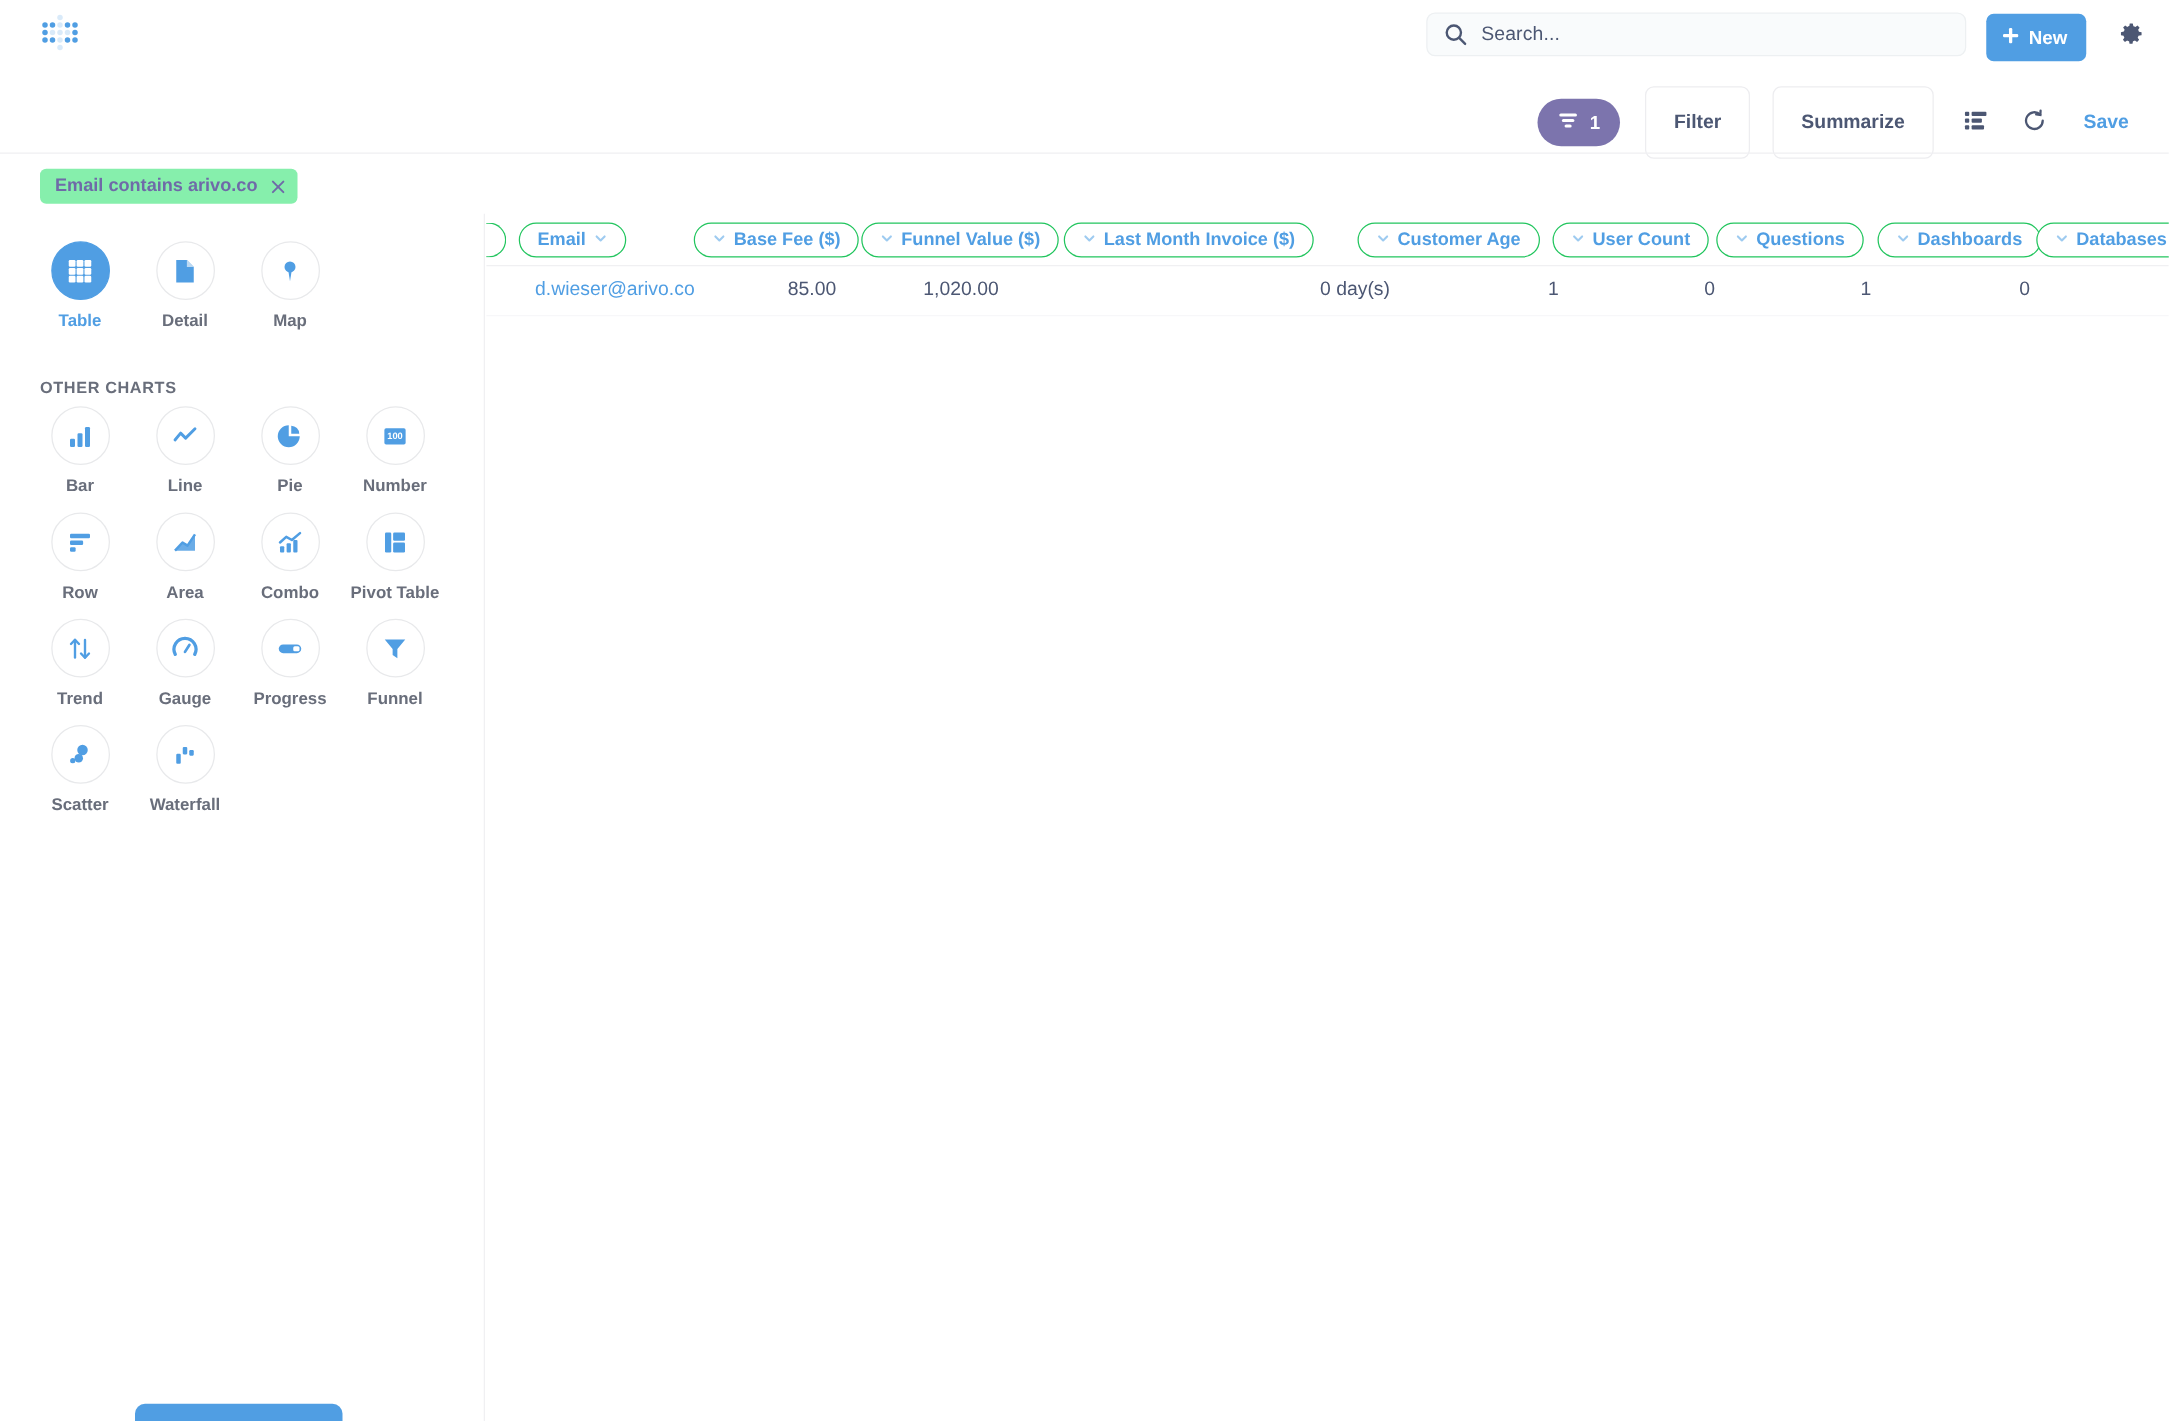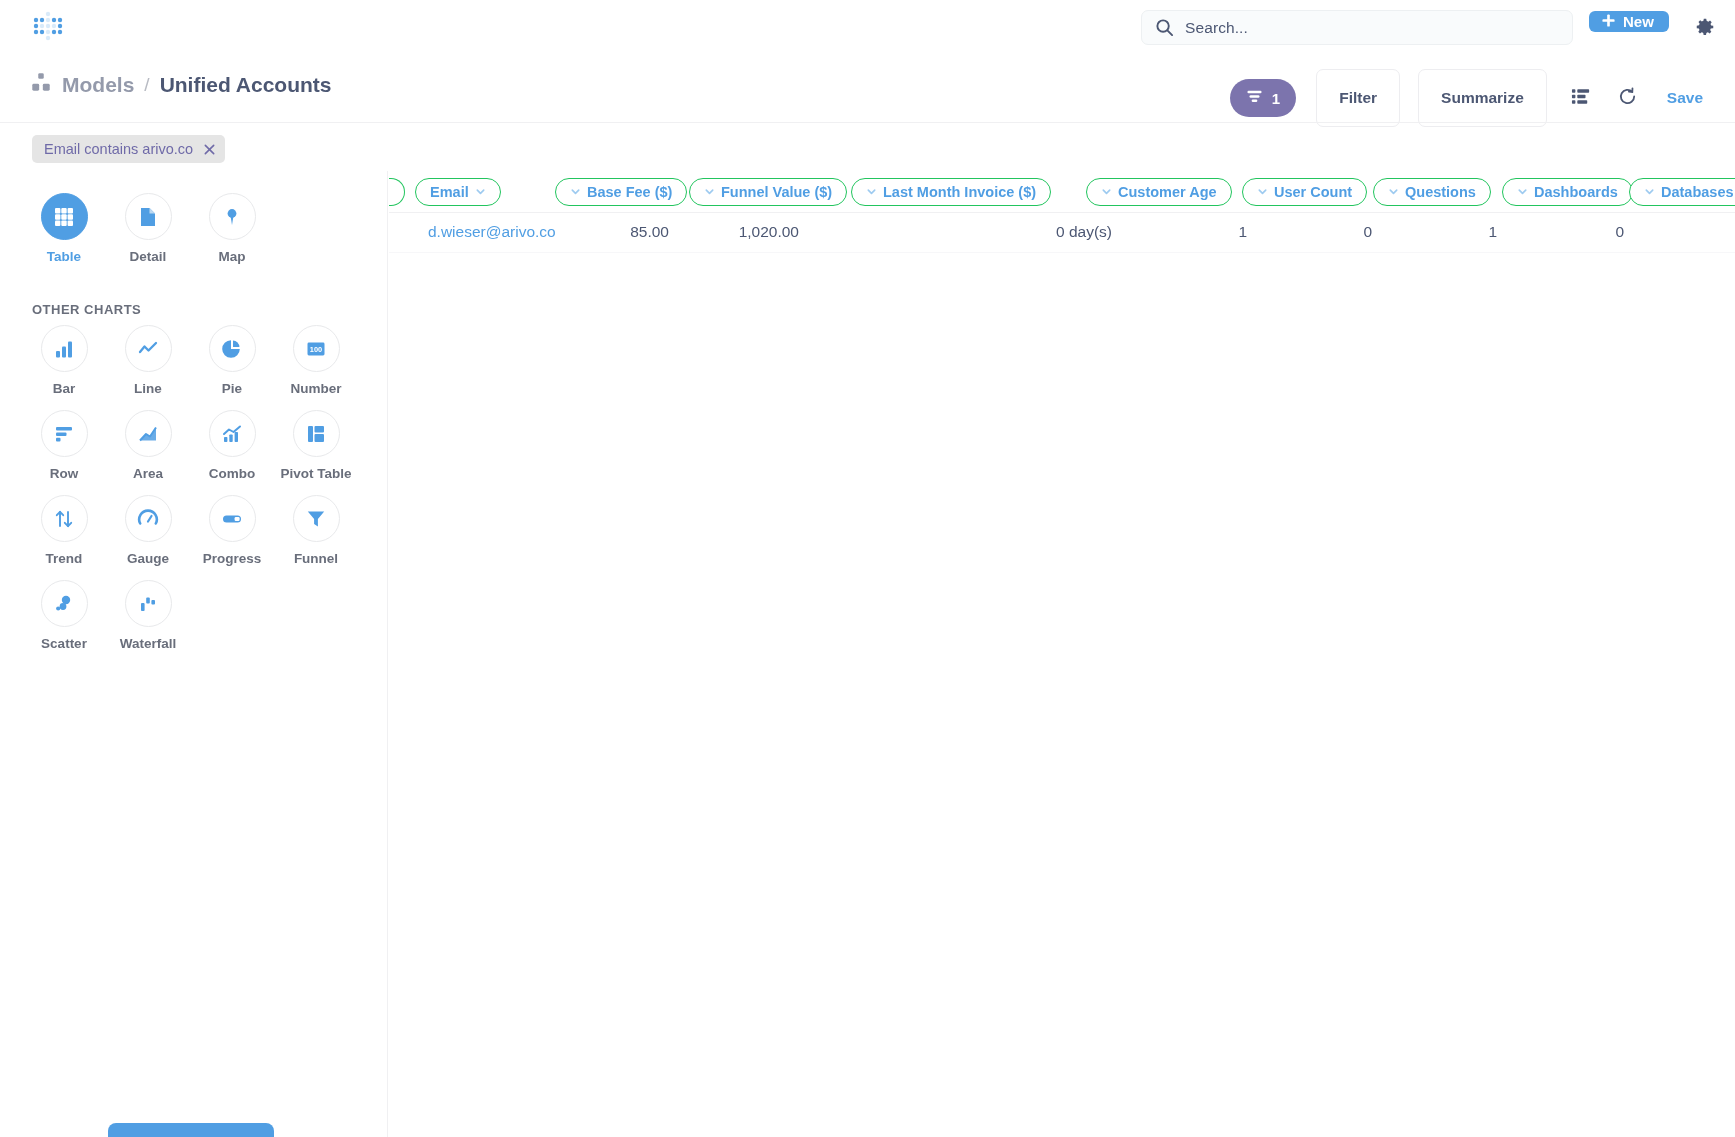"New" .btn-new { height: 21px -> 38px }
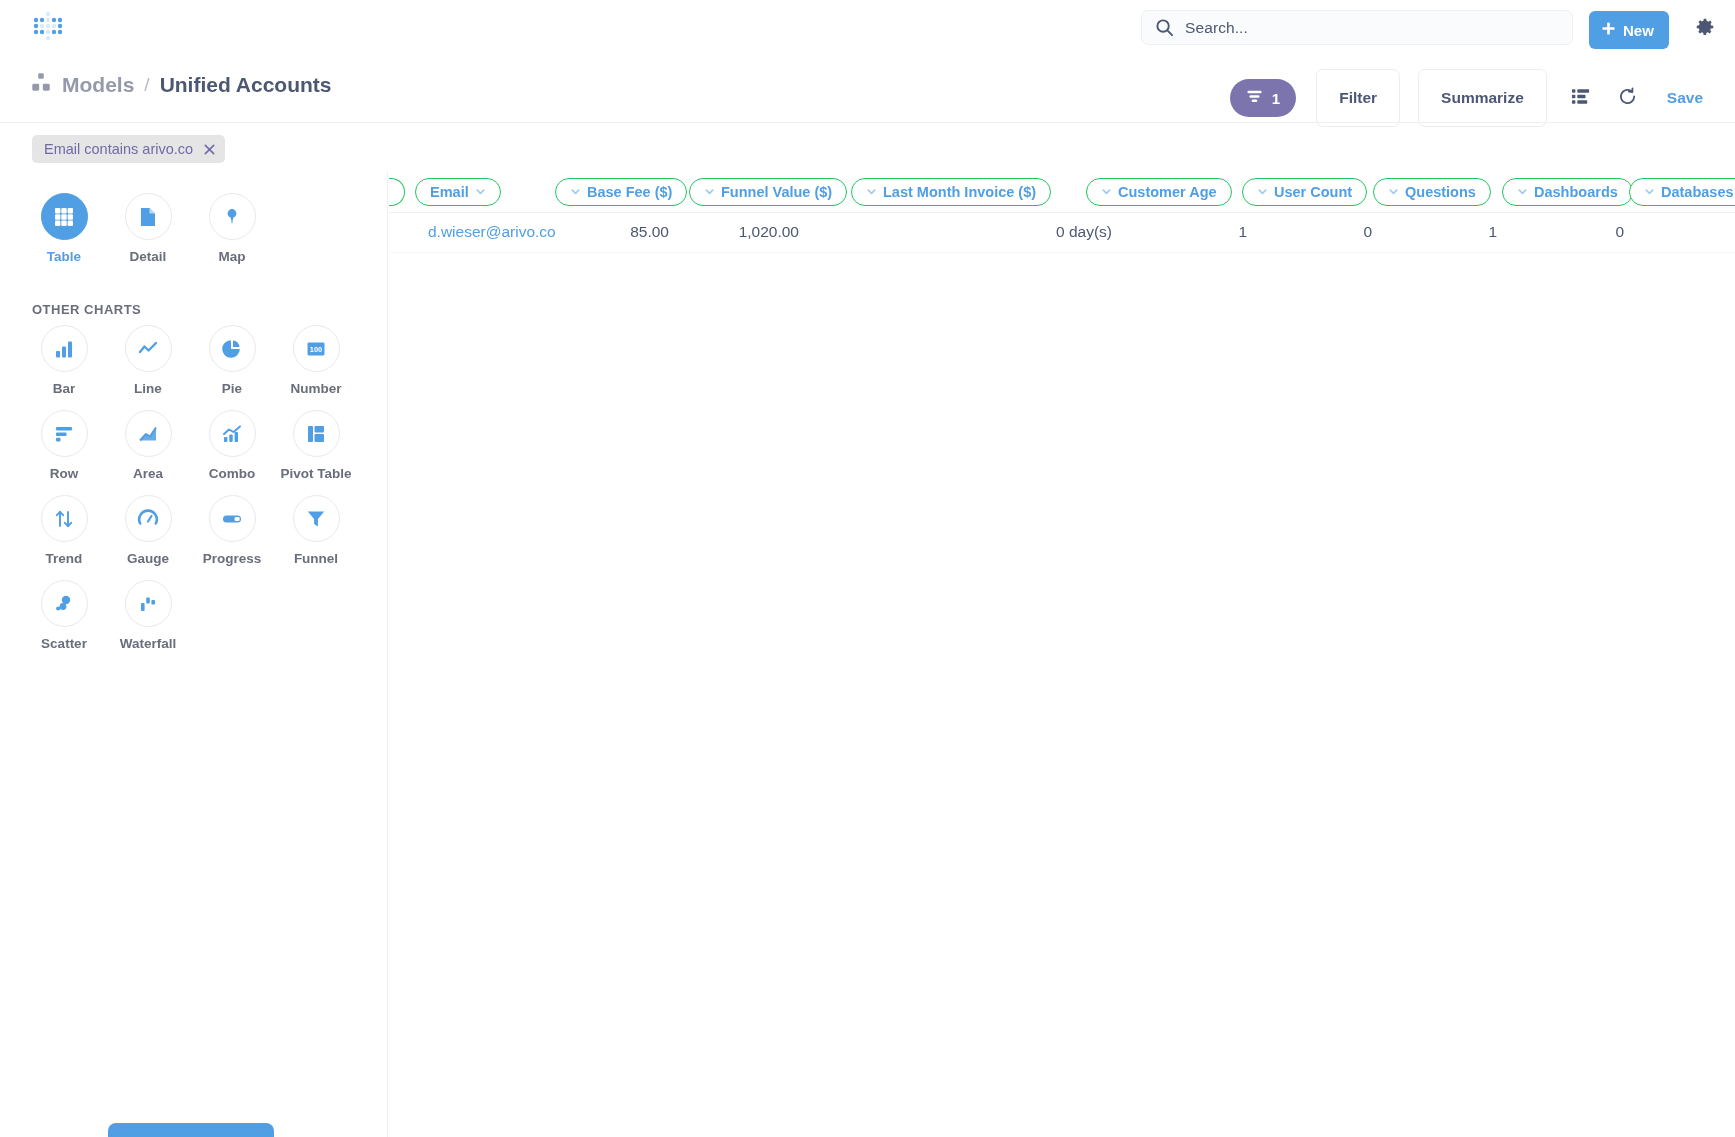"Models" div.breadcrumb { html: <div> <span> <svg> <rect></rect> <rect></rect> <rect></rect> </svg> </span> <span>Models</span> <span>/</span> <span>Unified Accounts</span> </div> -> none }
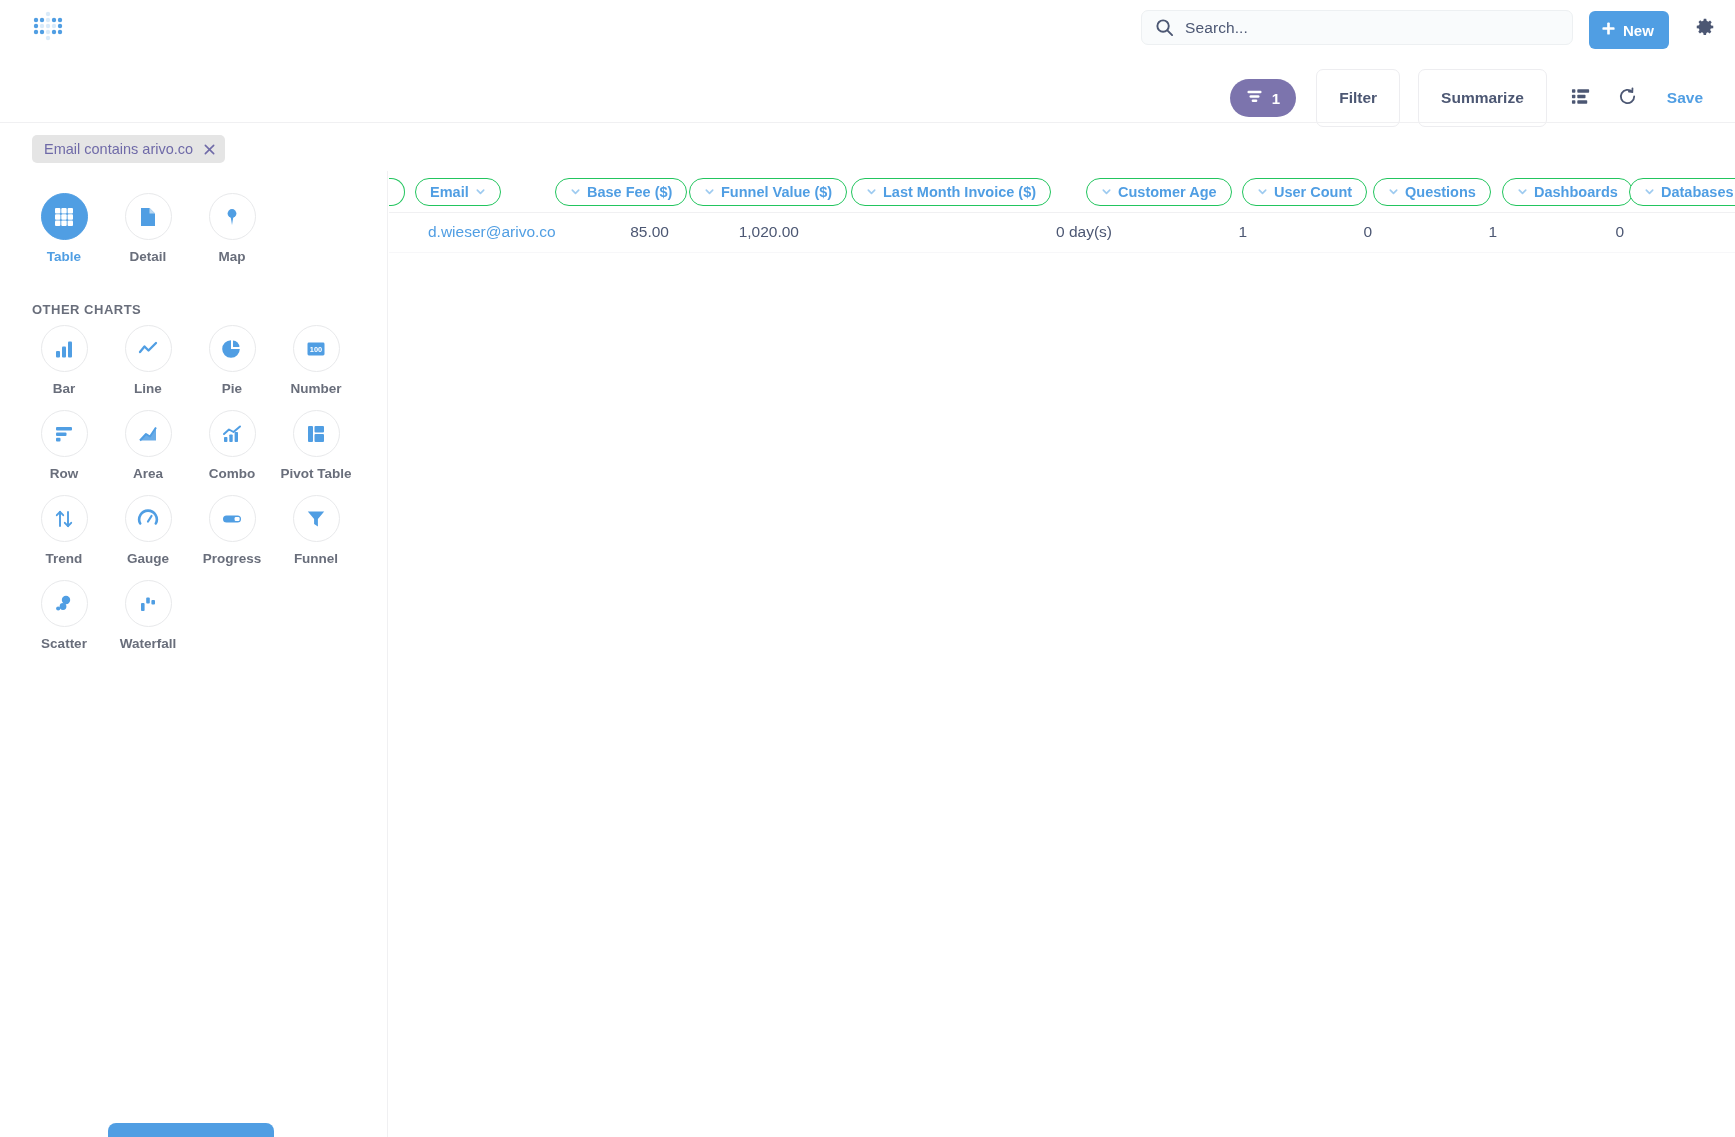"Email contains arivo.co" .filter-chip { background: #e5e5e5 -> #86efac; font-weight: normal -> bold }
